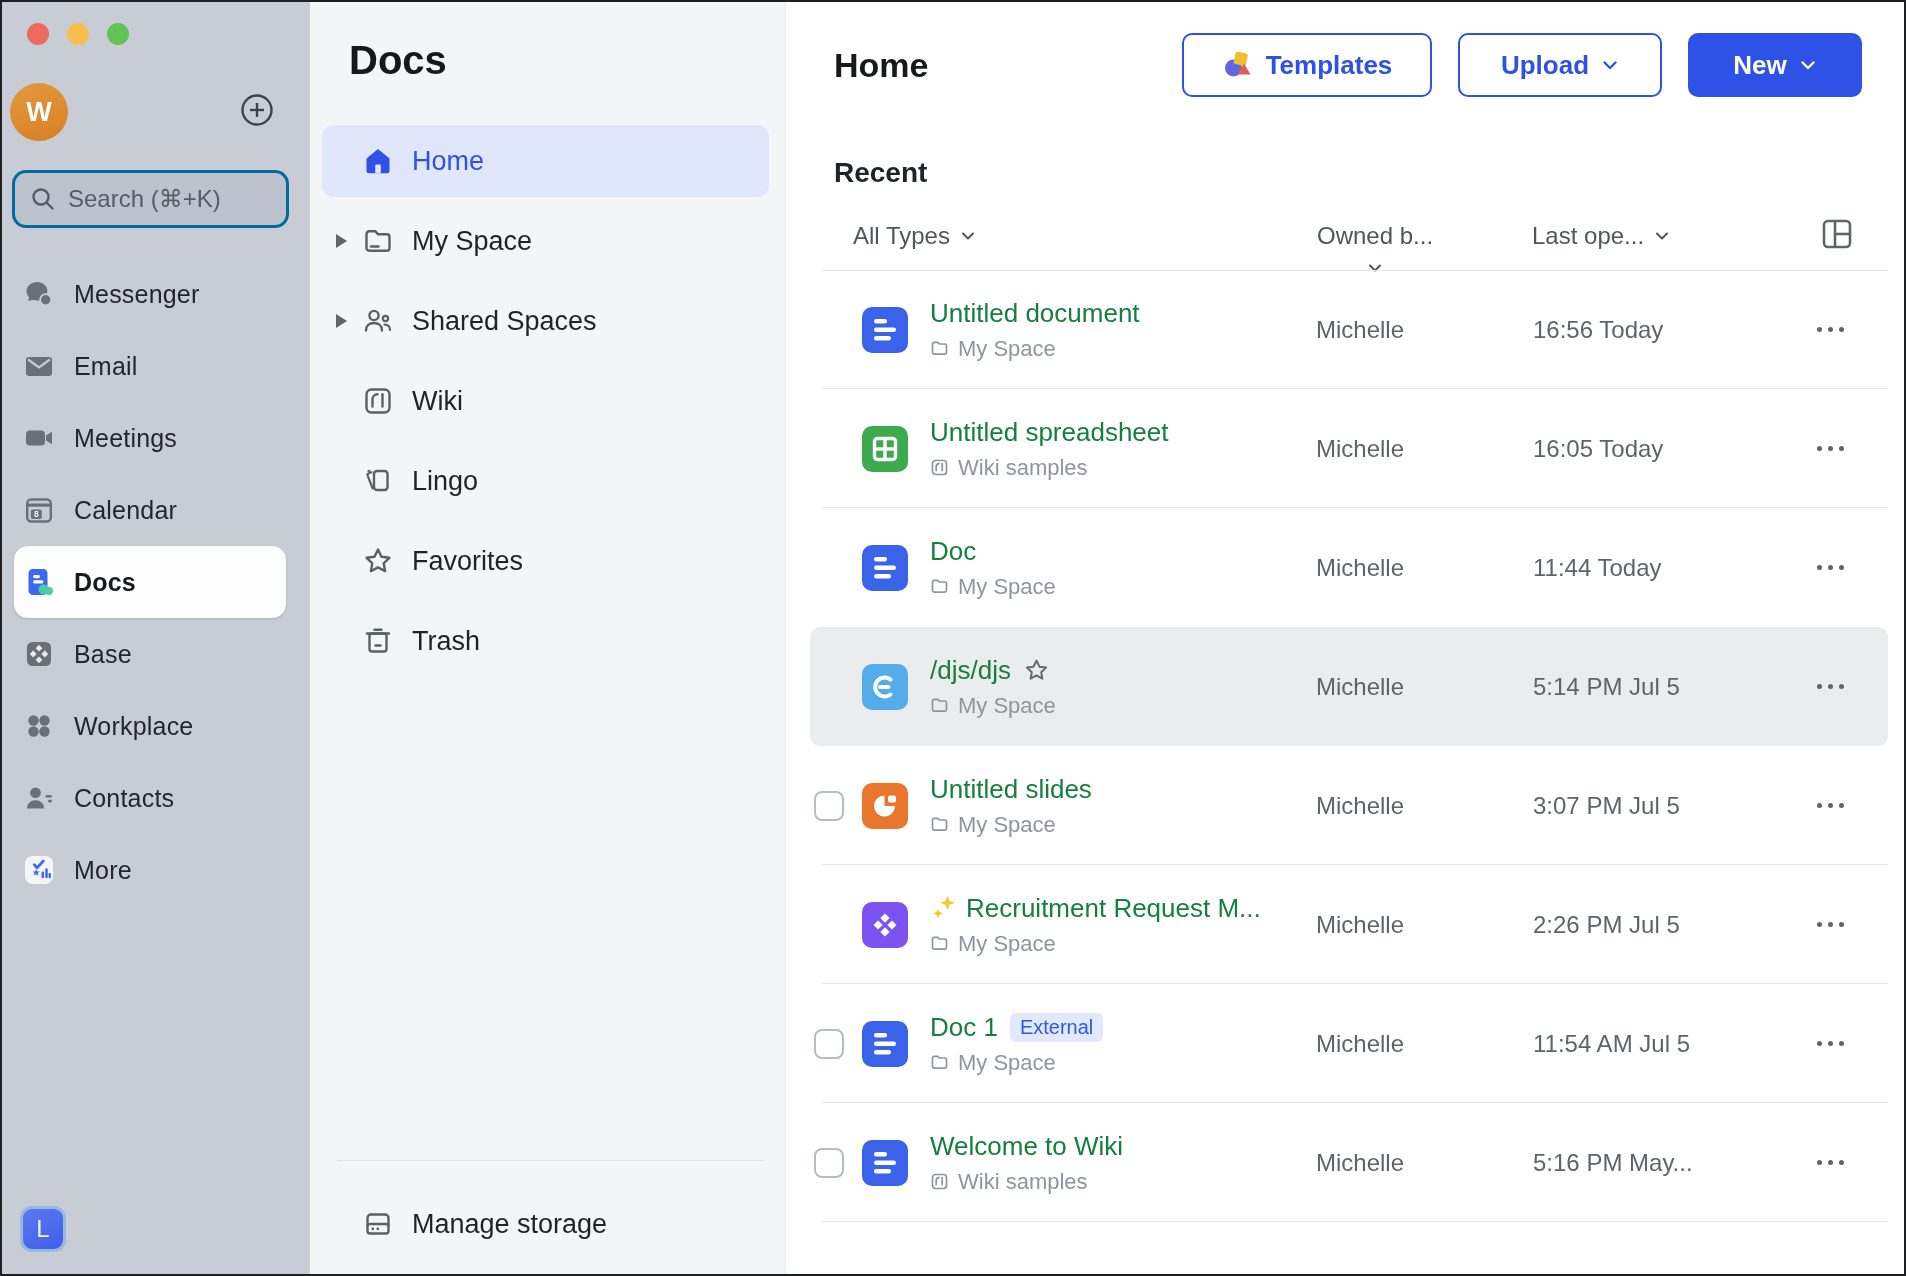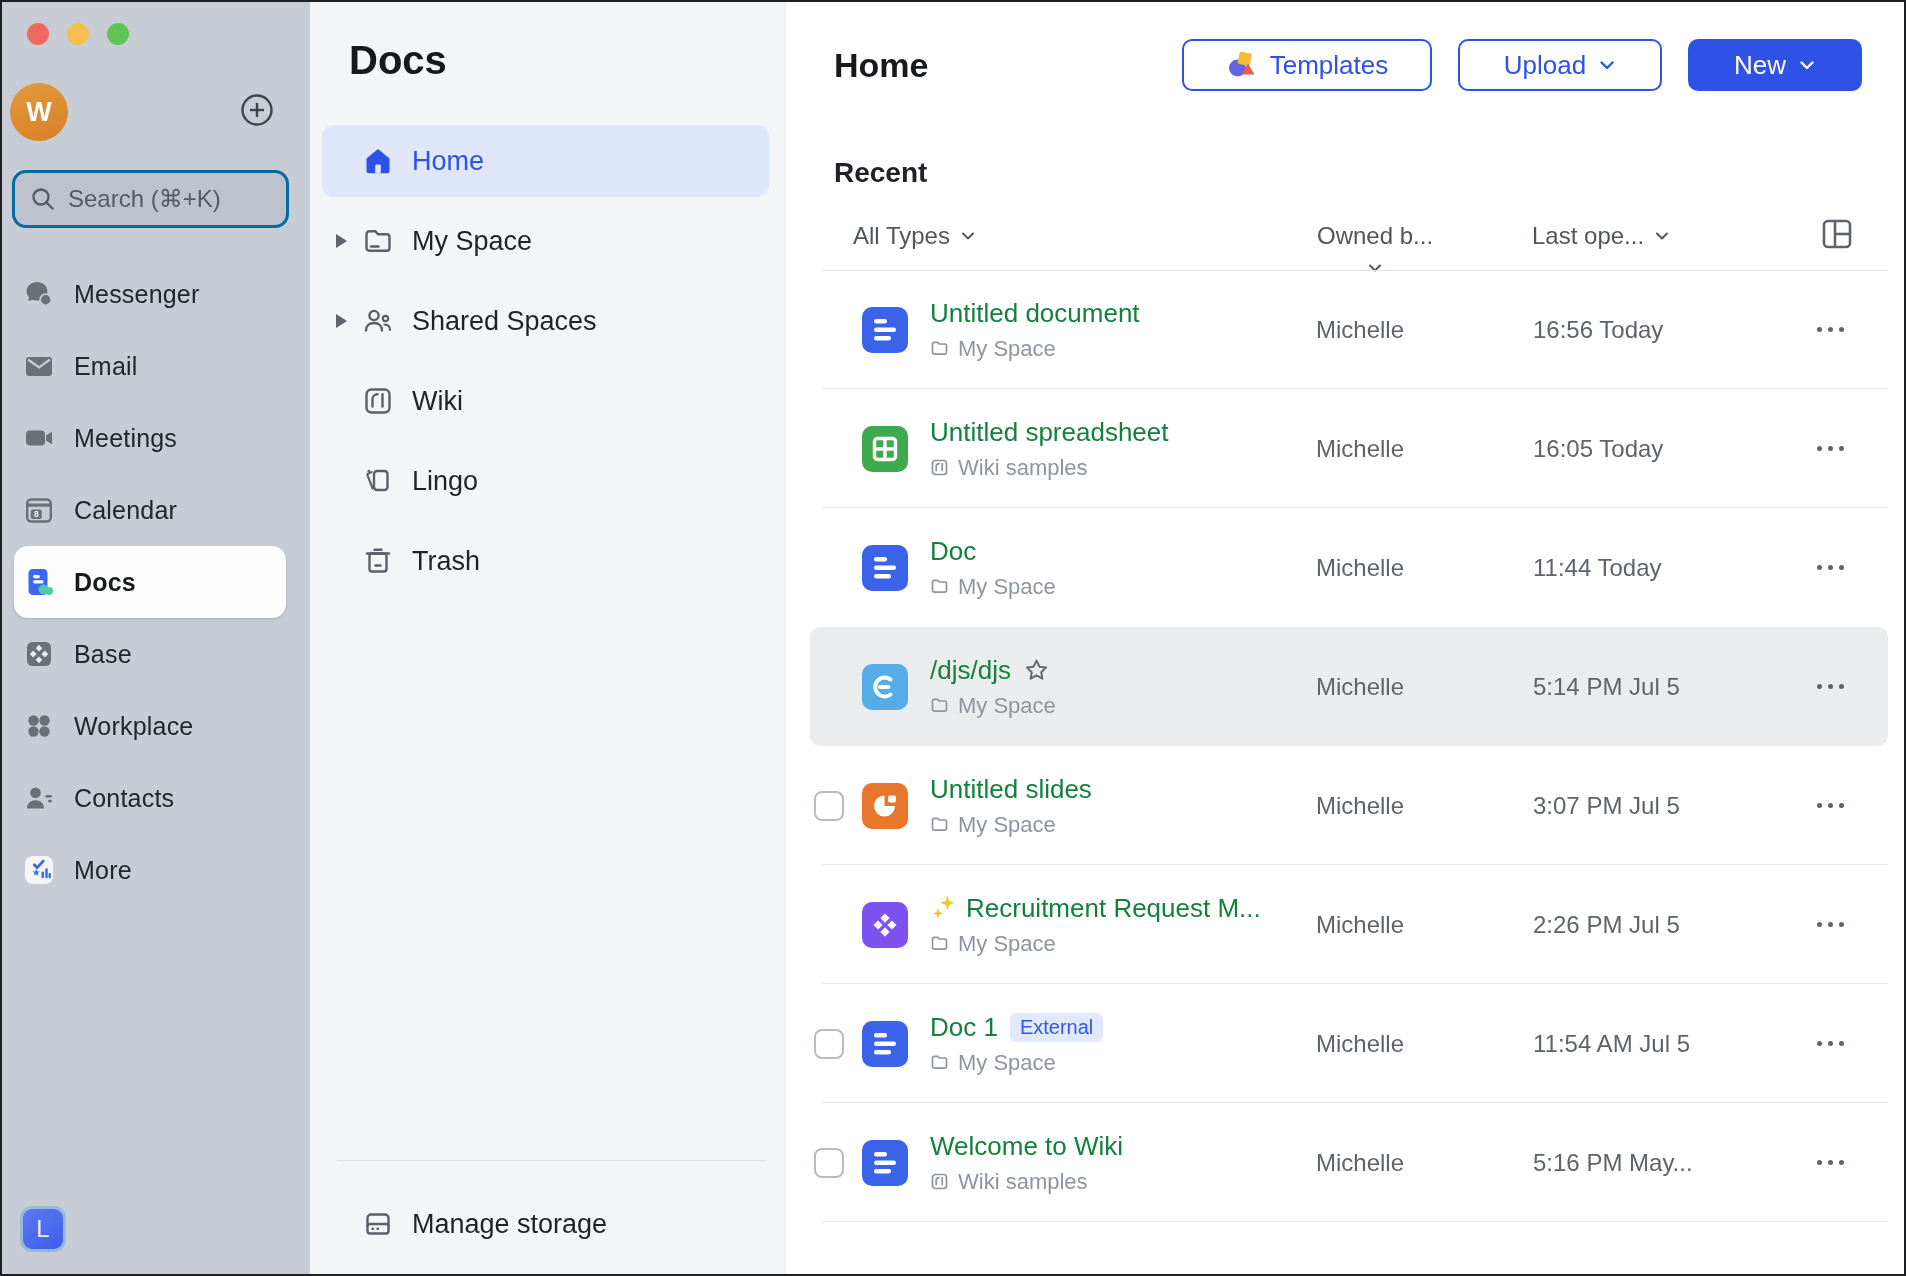"Templates" .btn { font-weight: 400 -> 700; height: 52px -> 64px }
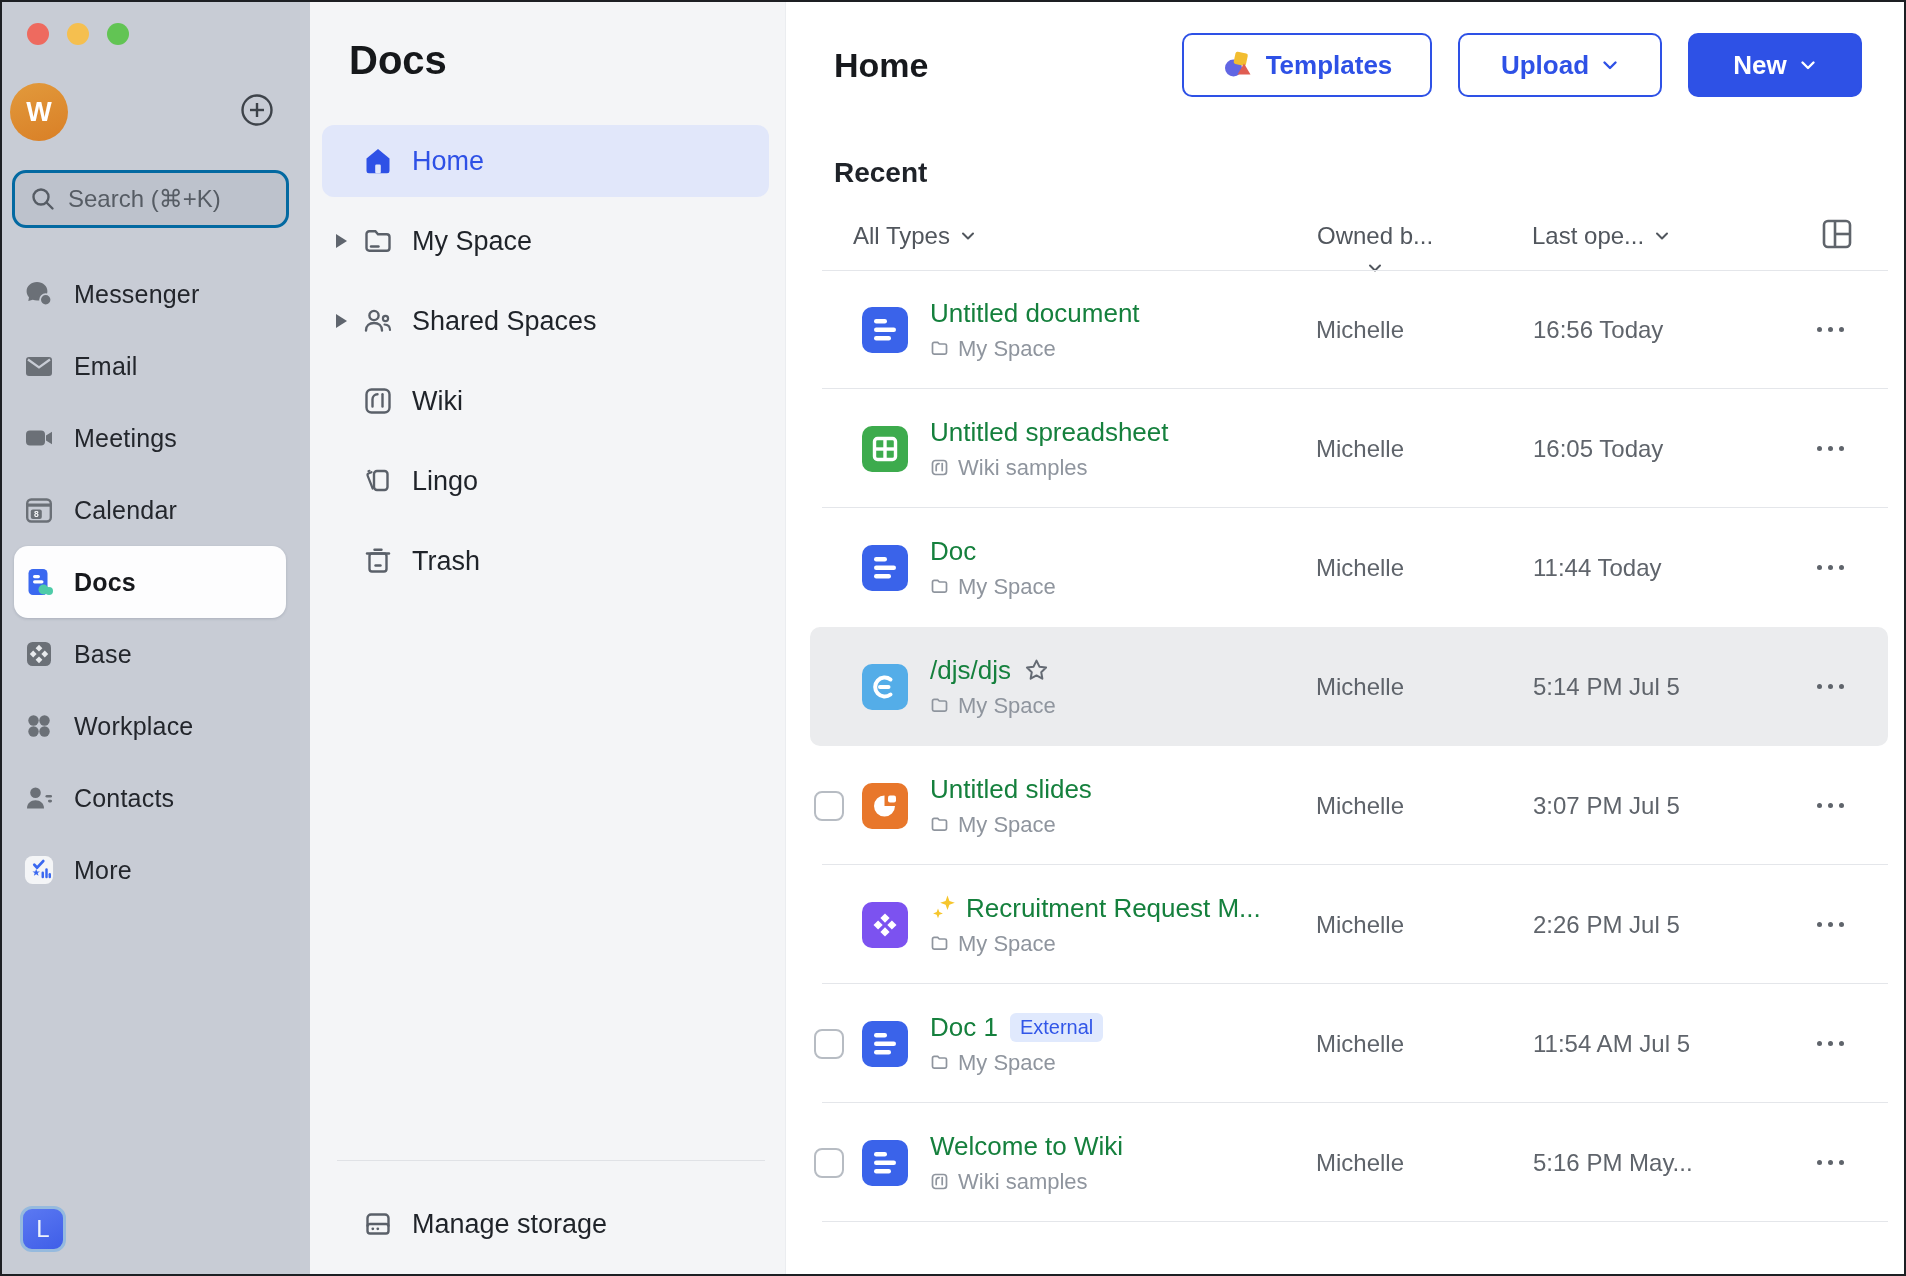"Favorites" div.nav-item { html: none -> <div> <span></span> <span> <svg> <path></path> </svg> </span> <span>Favorites</span> </div> }
